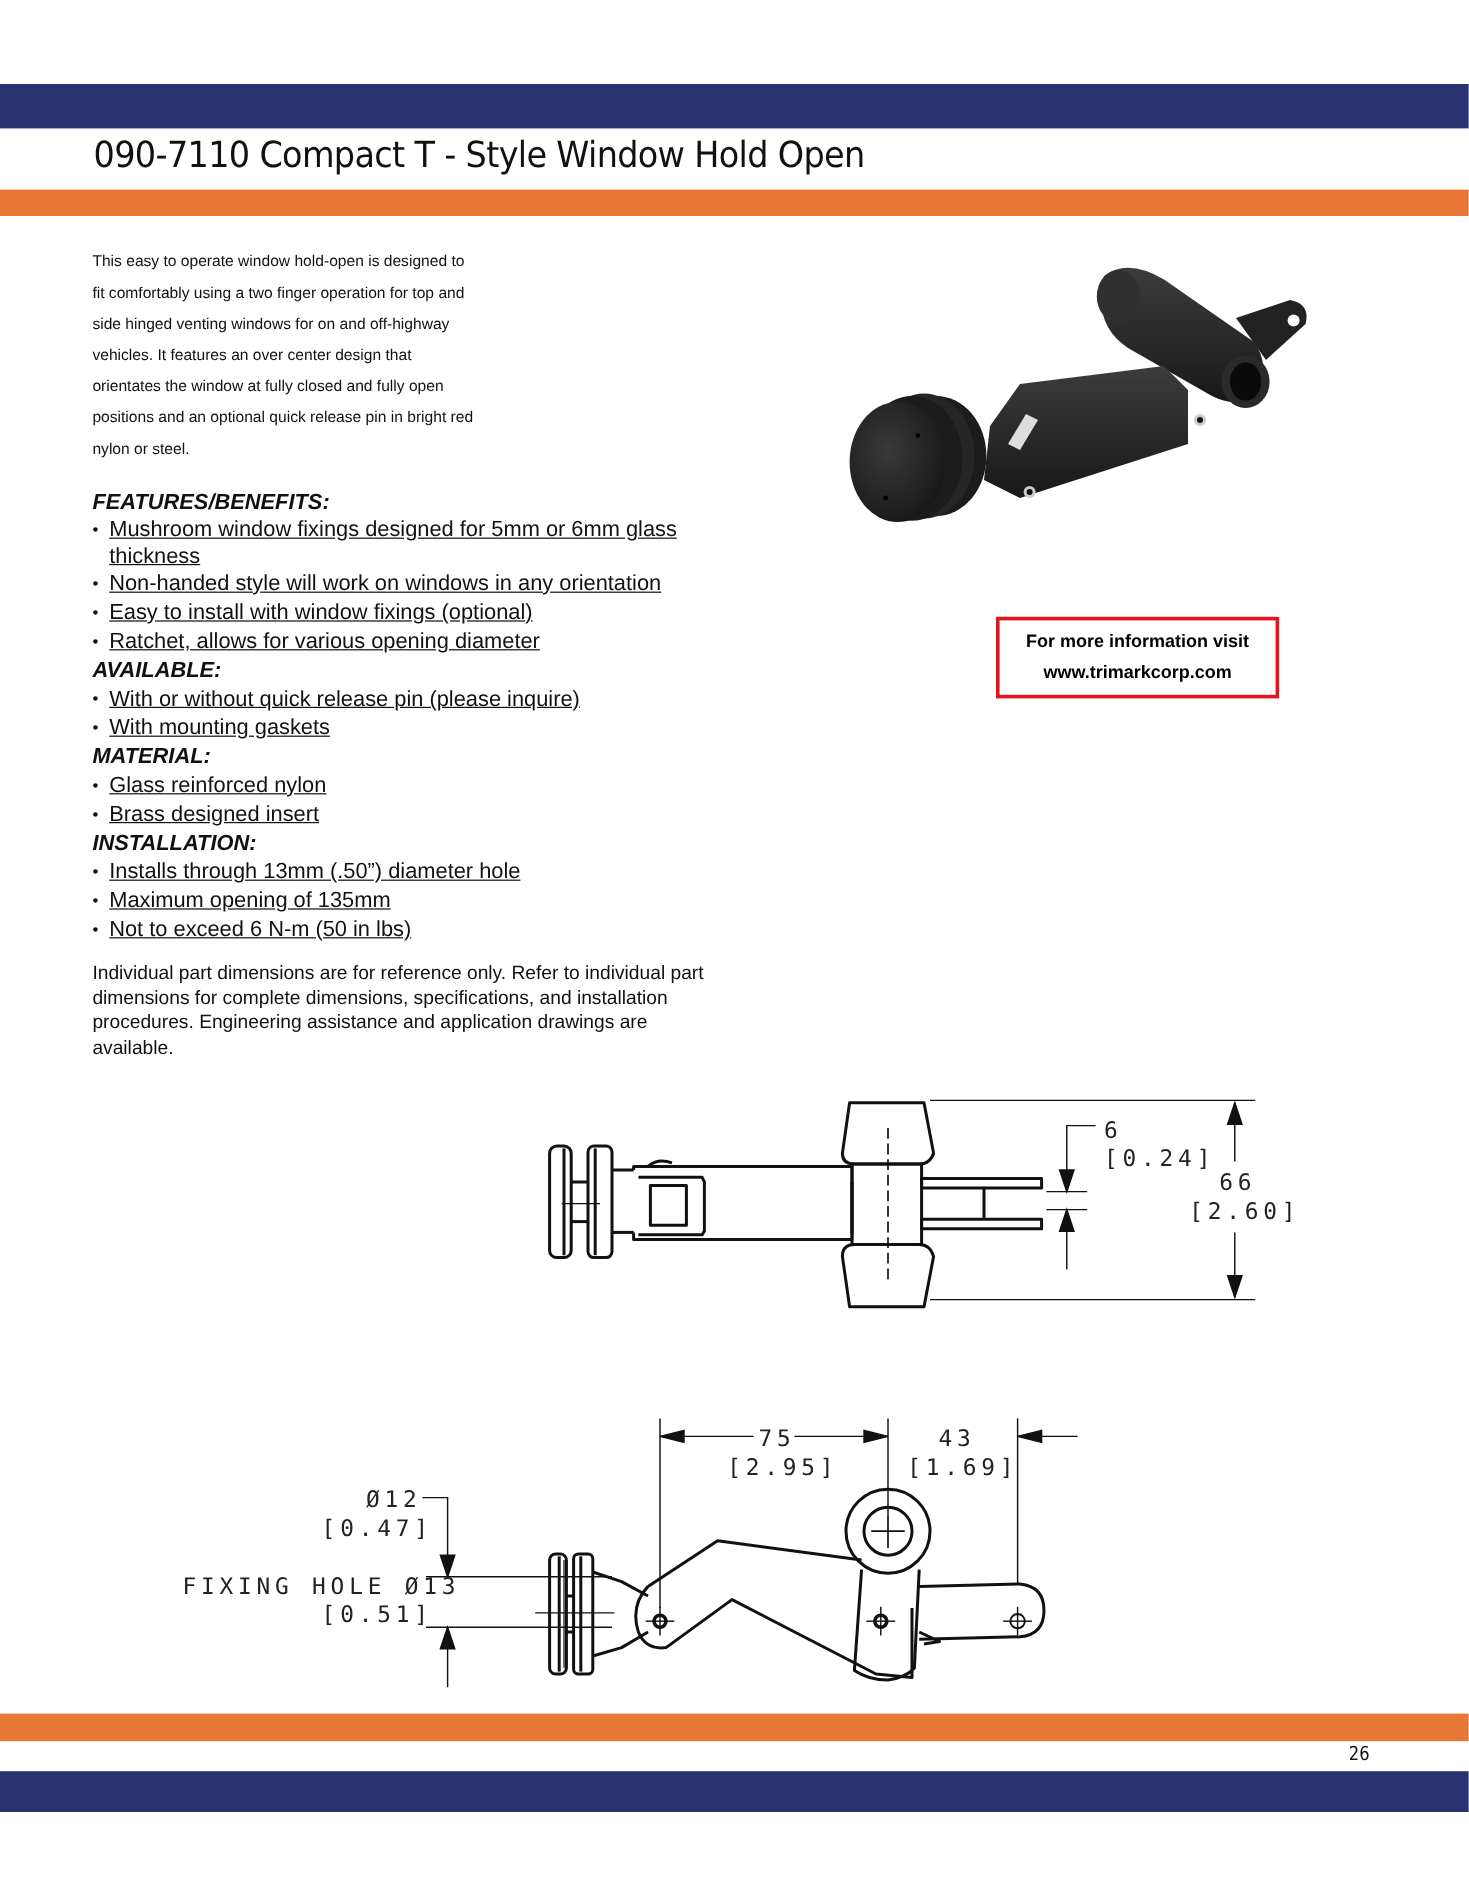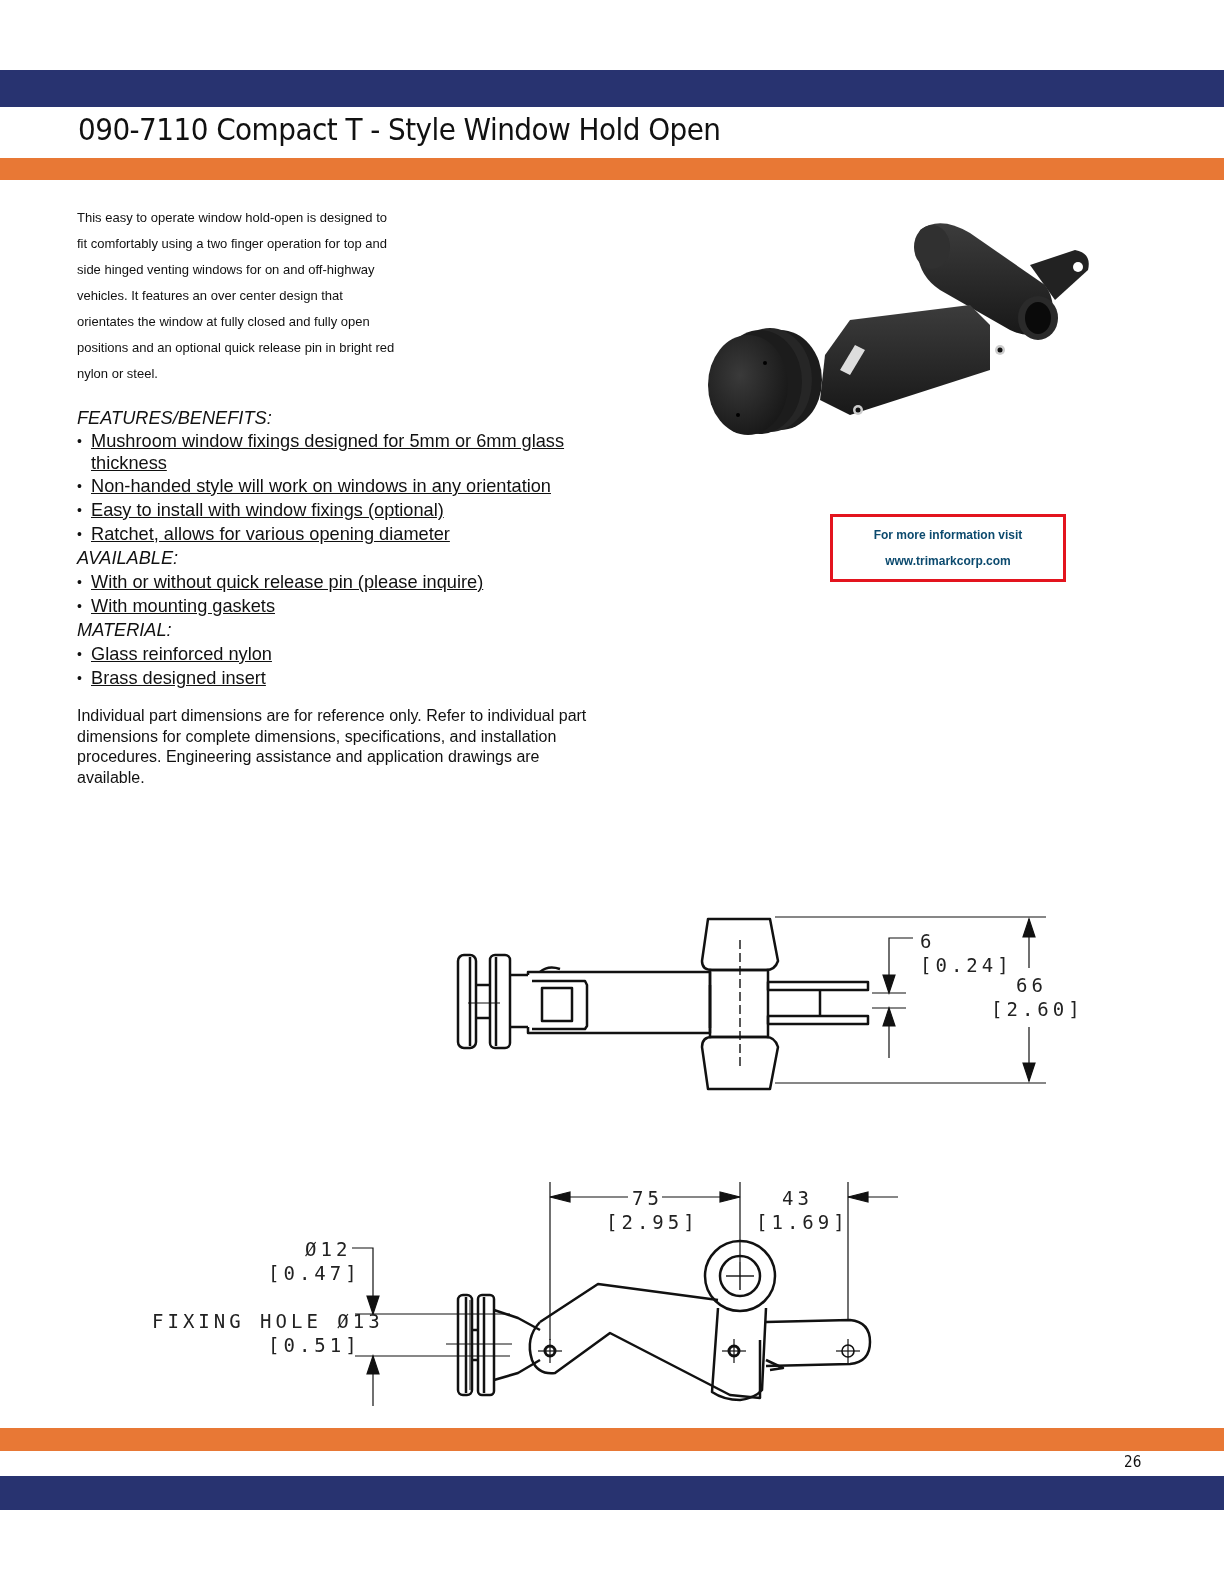"FEATURES/BENEFITS:" .section-heading { font-weight: normal -> bold }
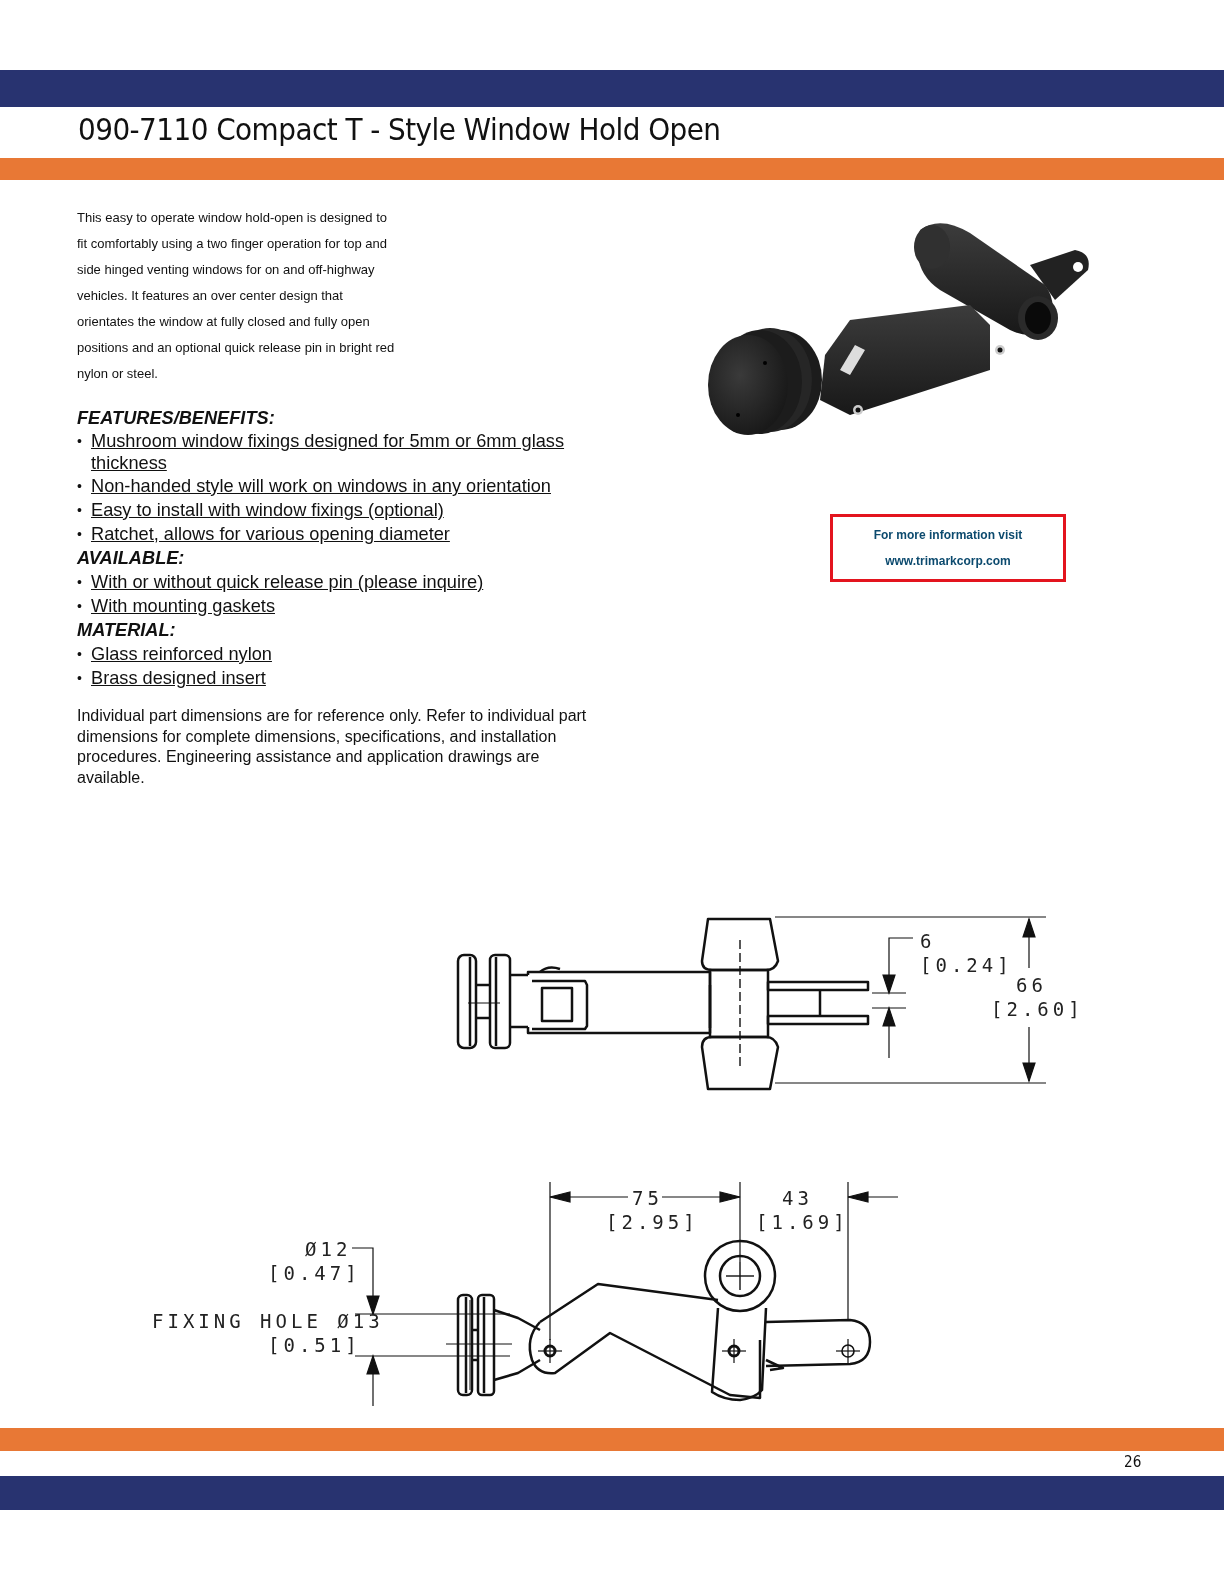"For more information visit" #info-box { color: #0c4a6e -> #000000; font-size: 12px -> 15px }
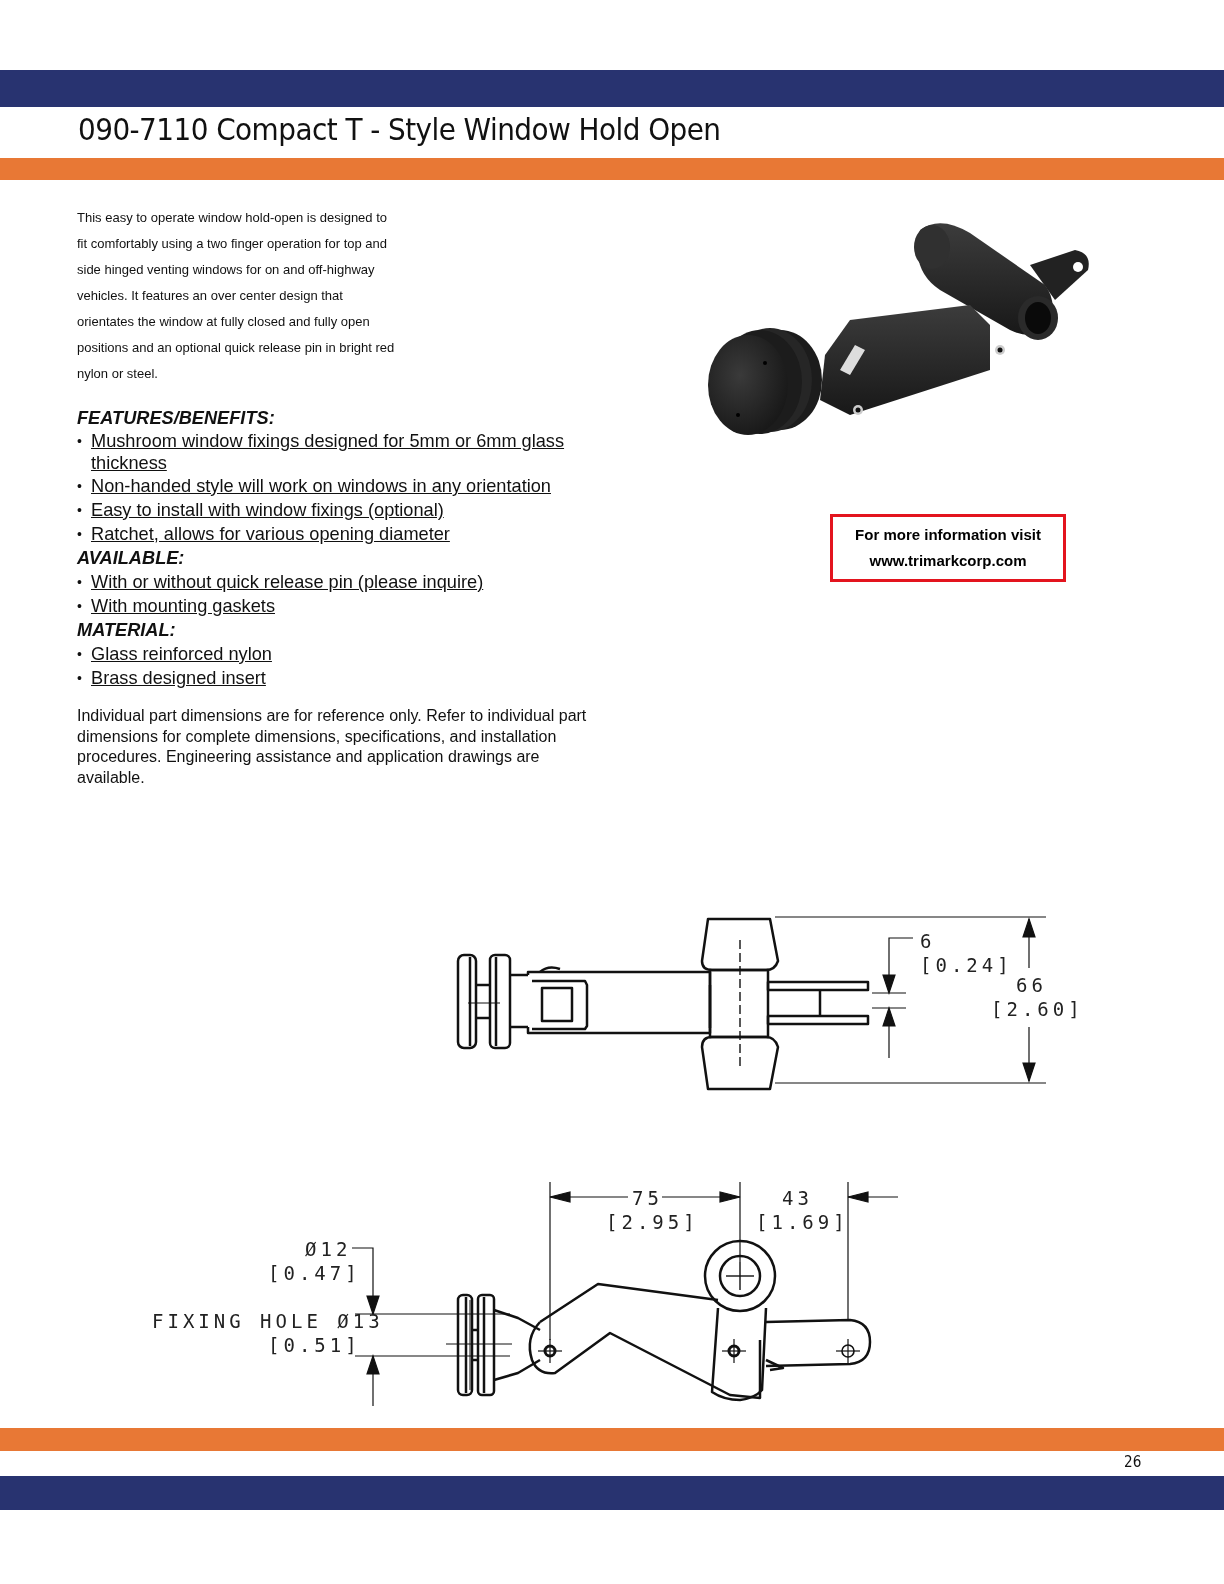"INSTALLATION:" div.section { html: none -> <div> <h3>INSTALLATION:</h3> <ul> <li>Installs through 13mm (.50”) diameter hole</li> <li>Maximum opening of 135mm</li> <li>Not to exceed 6 N-m (50 in lbs)</li> </ul> </div> }
